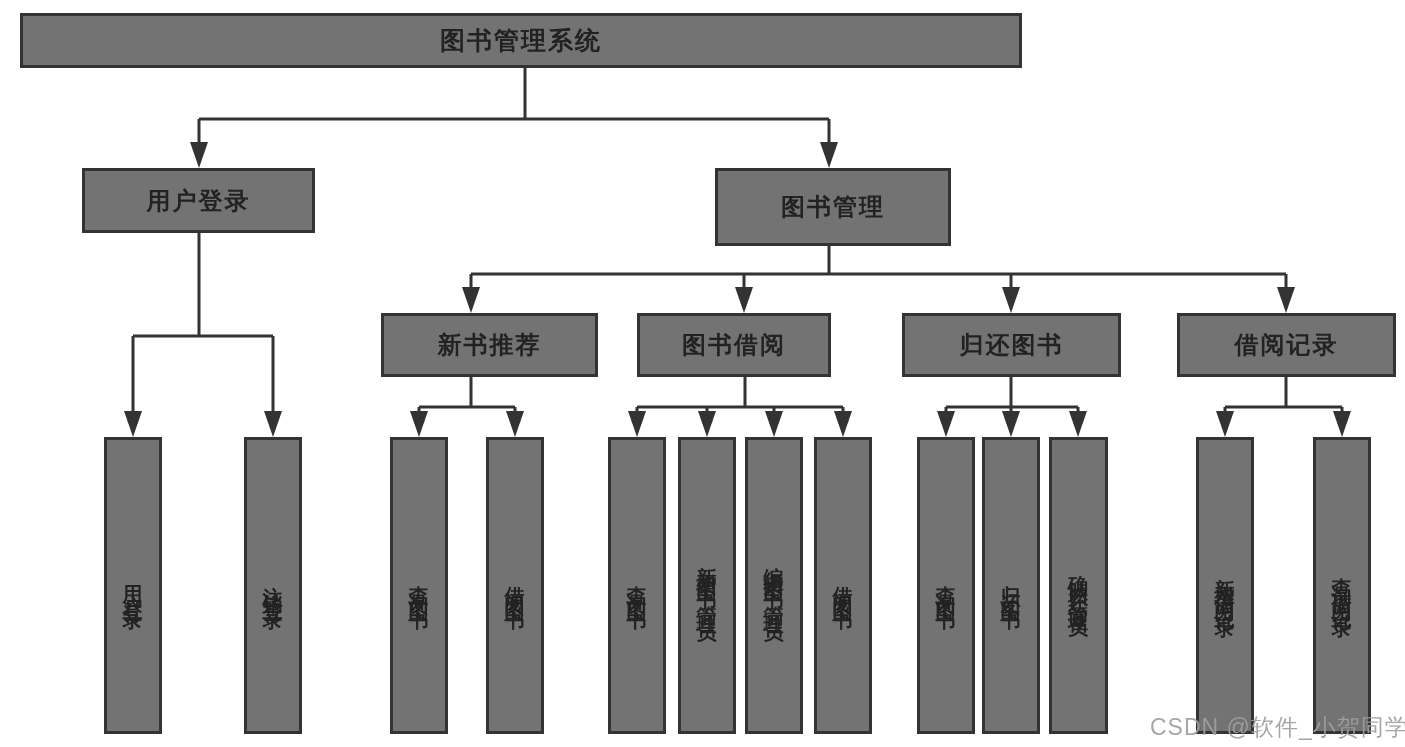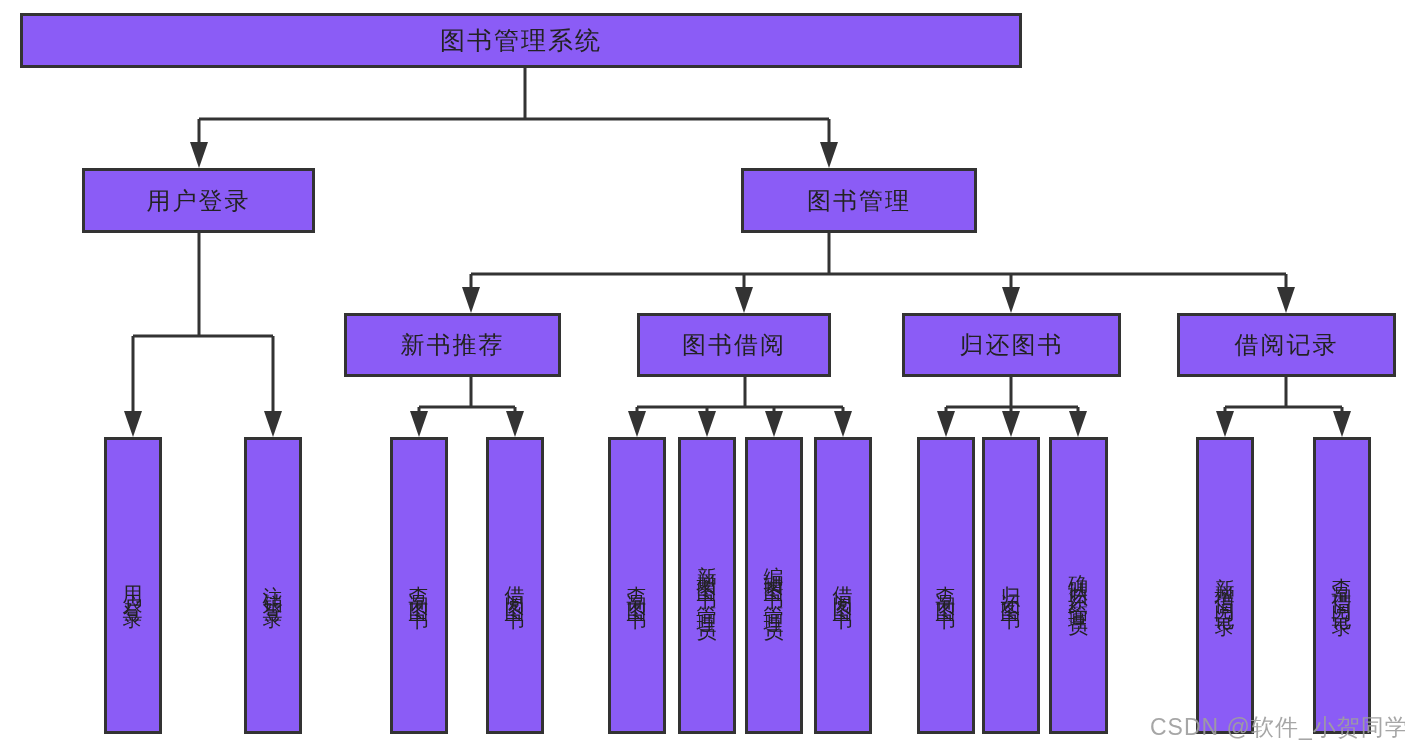"图书管理系统" .bx { background: #8b5cf6 -> #737373; font-weight: none -> bold }
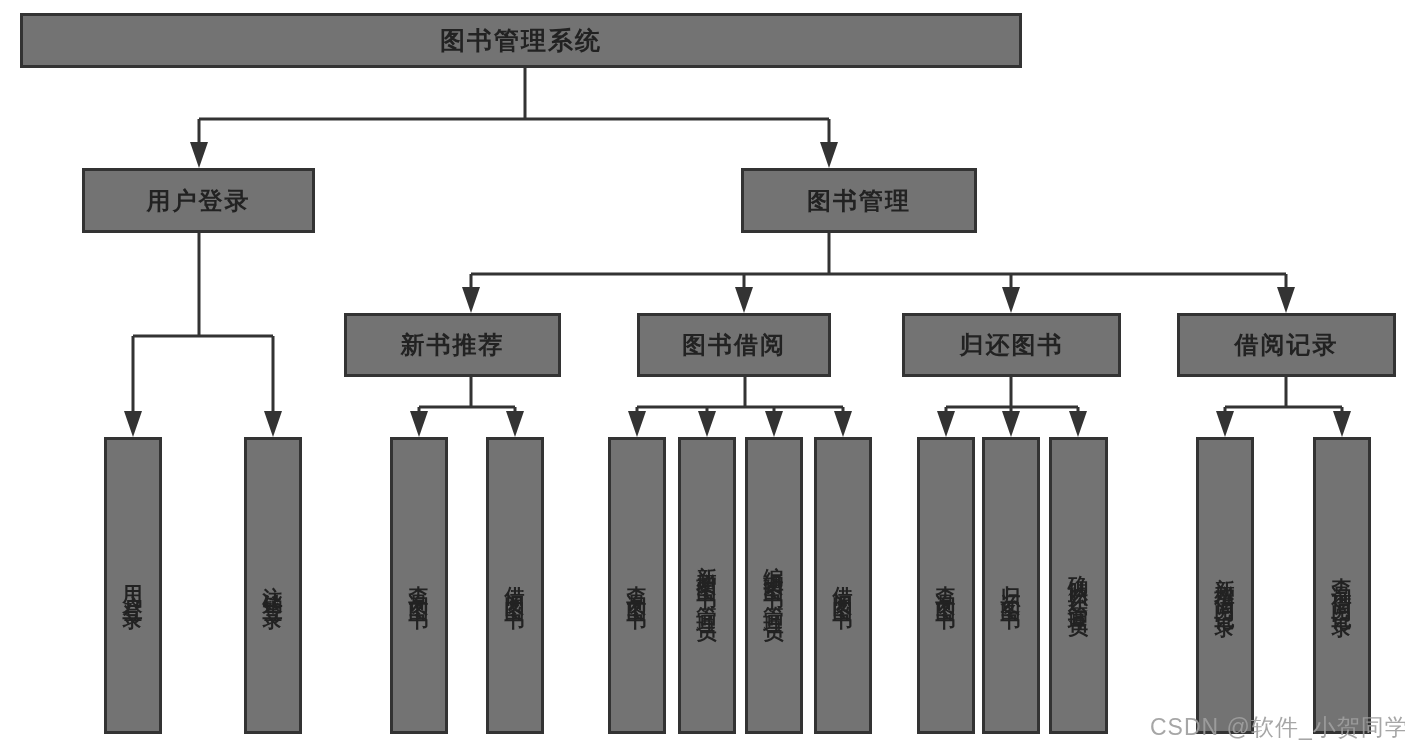"图书管理" div.bx { height: 65px -> 78px; left: 741px -> 715px }
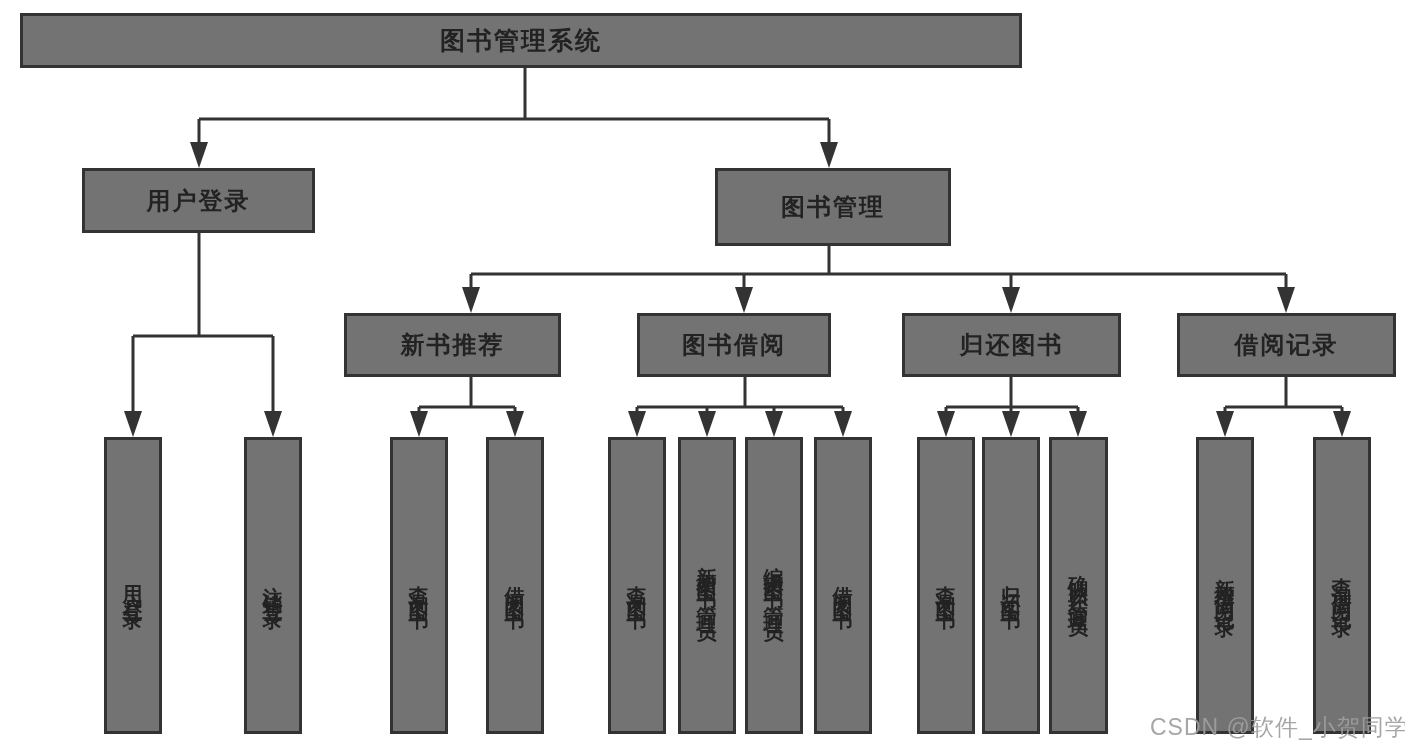"新书推荐" div.bx { left: 344px -> 381px }
